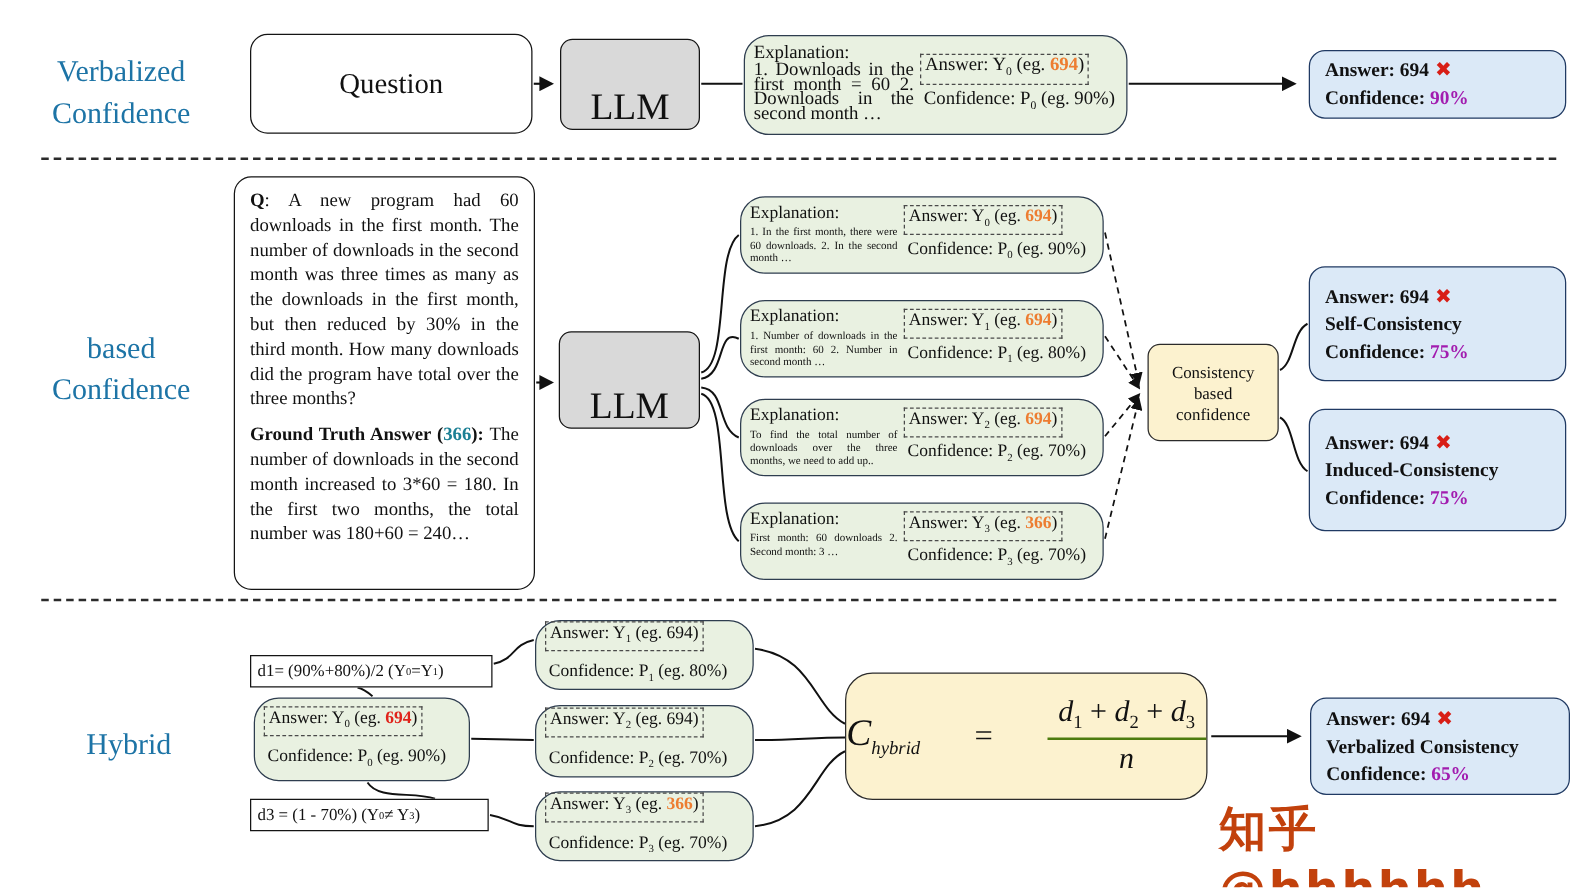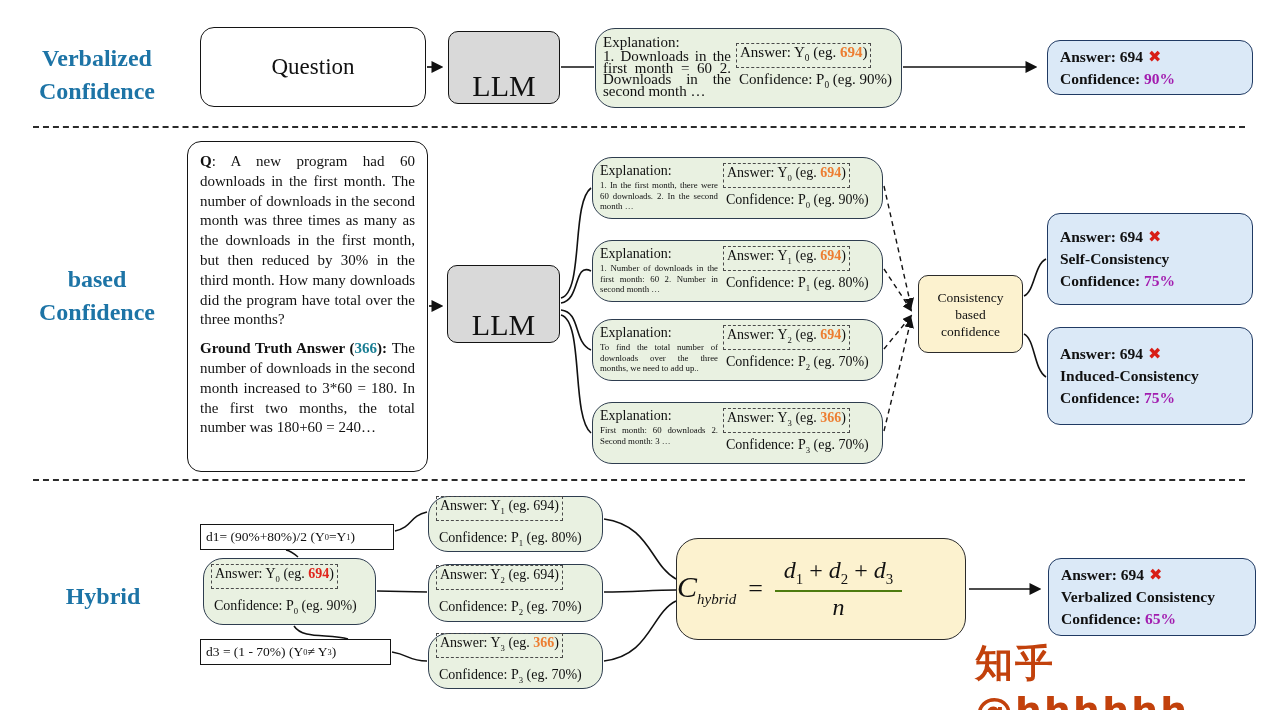"Verbalized" .blabel { font-weight: 700 -> 400 }
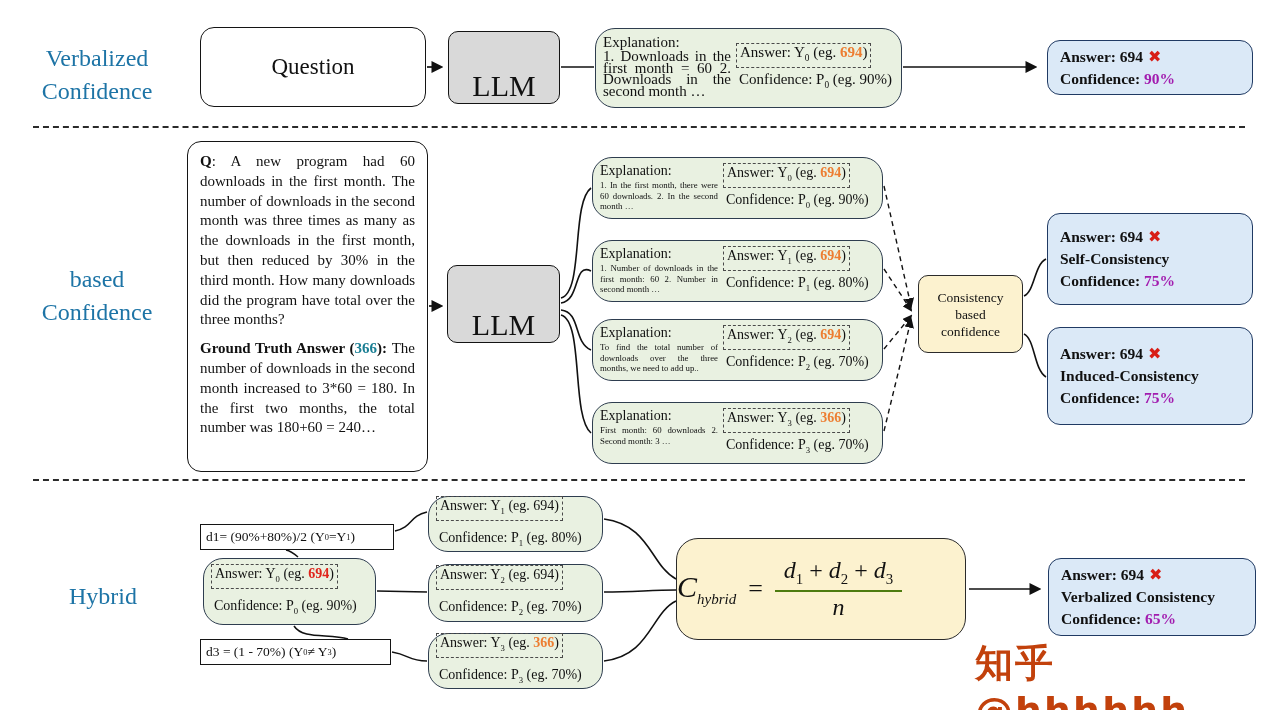"Chybrid" .fbox { justify-content: flex-start -> space-between }
